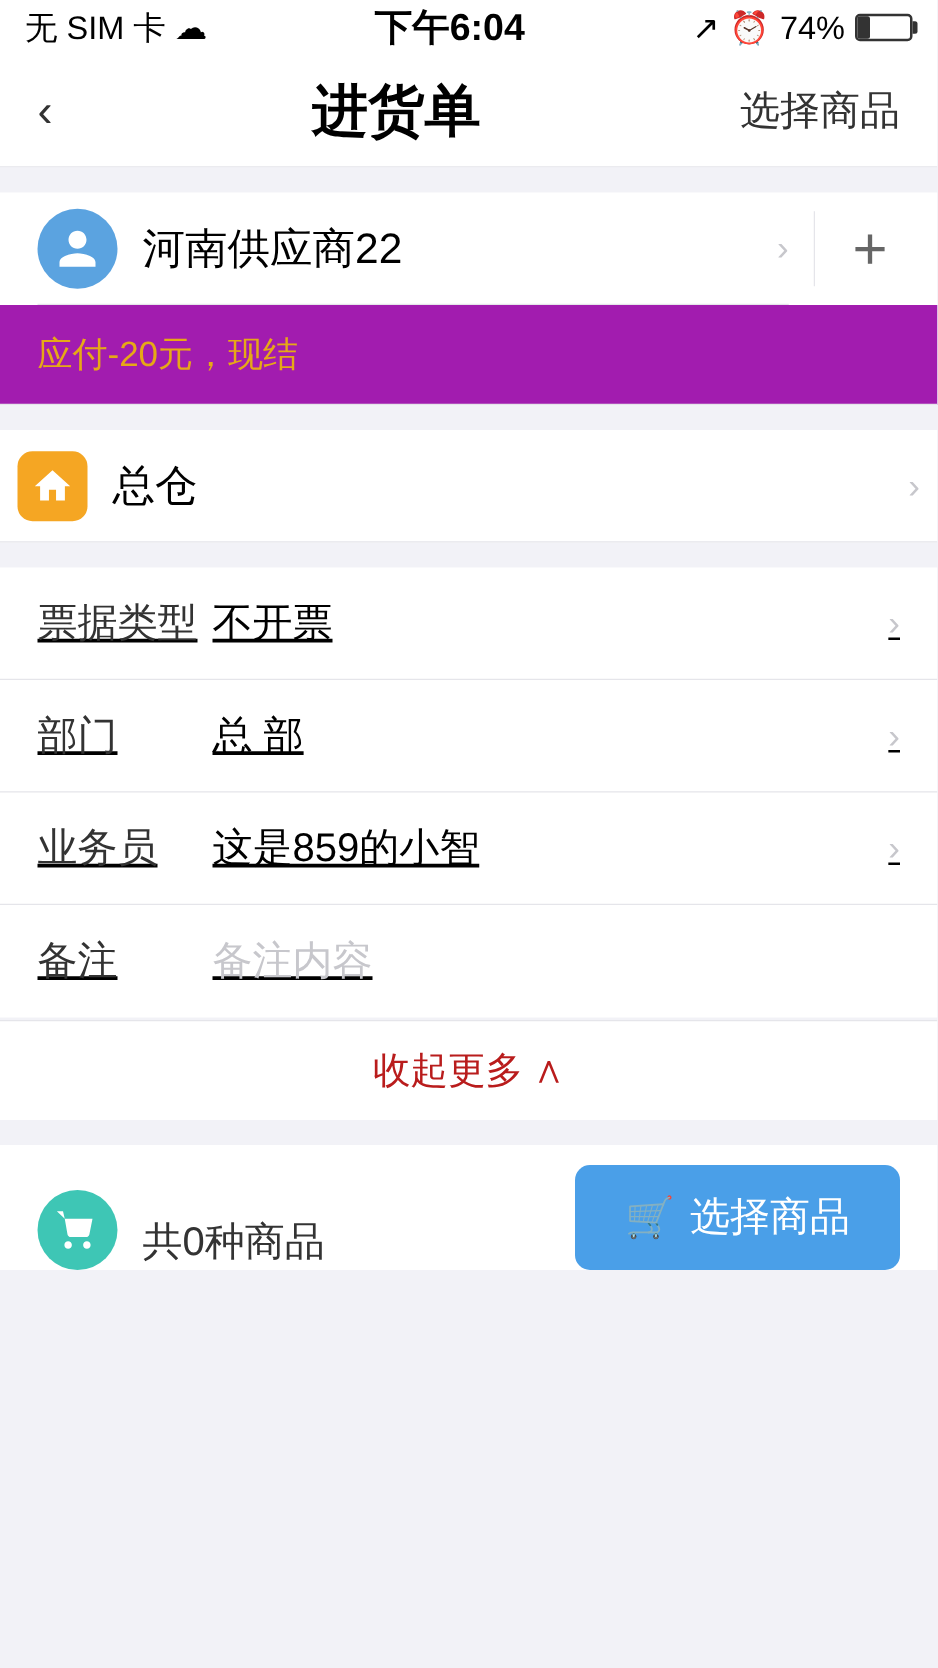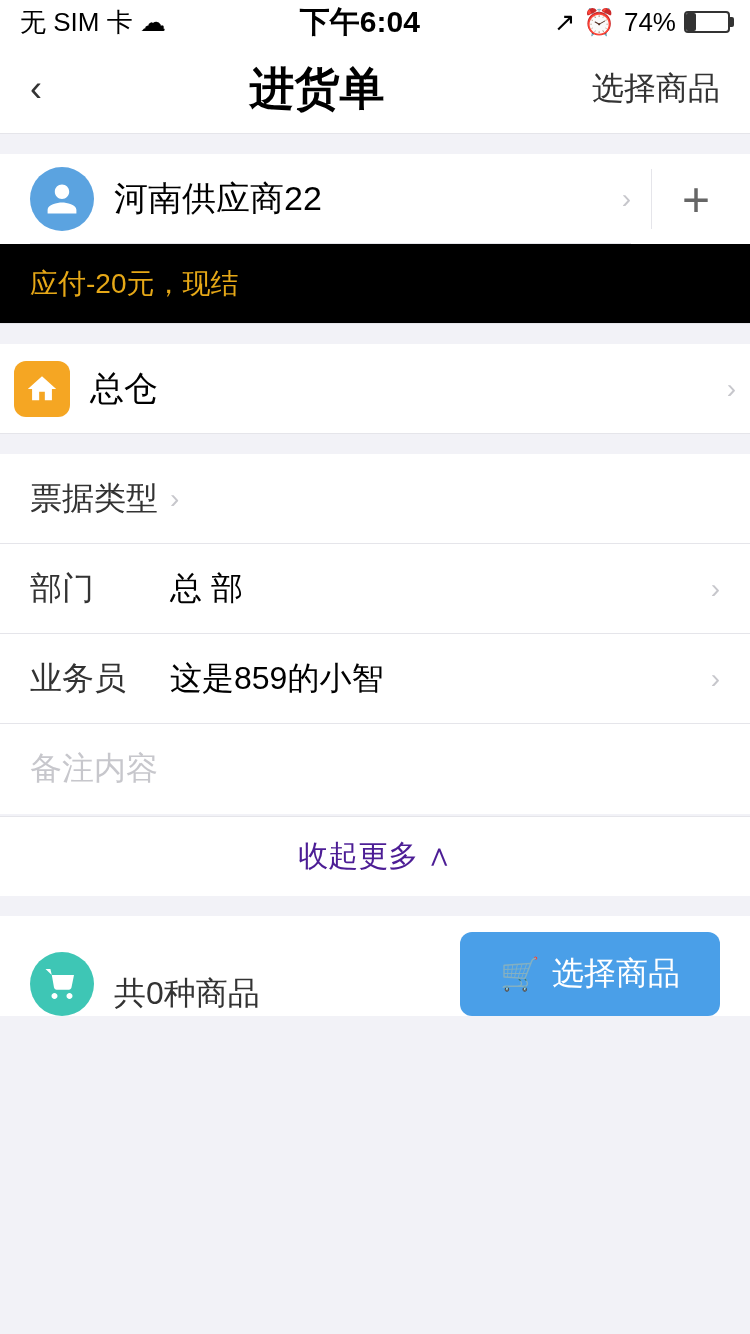"应付-20元，现结" .notice-banner { background: #000000 -> #a21caf }
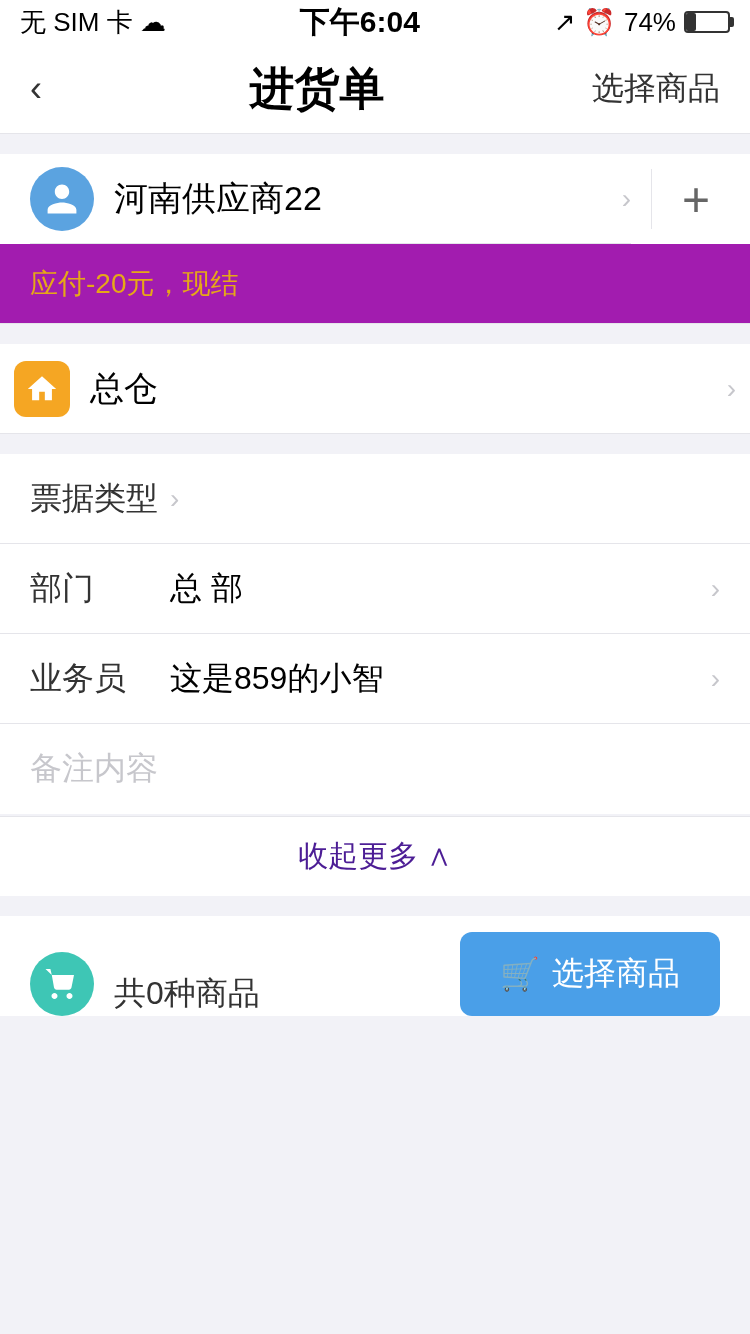"票据类型" .form-section { text-decoration: none -> underline }
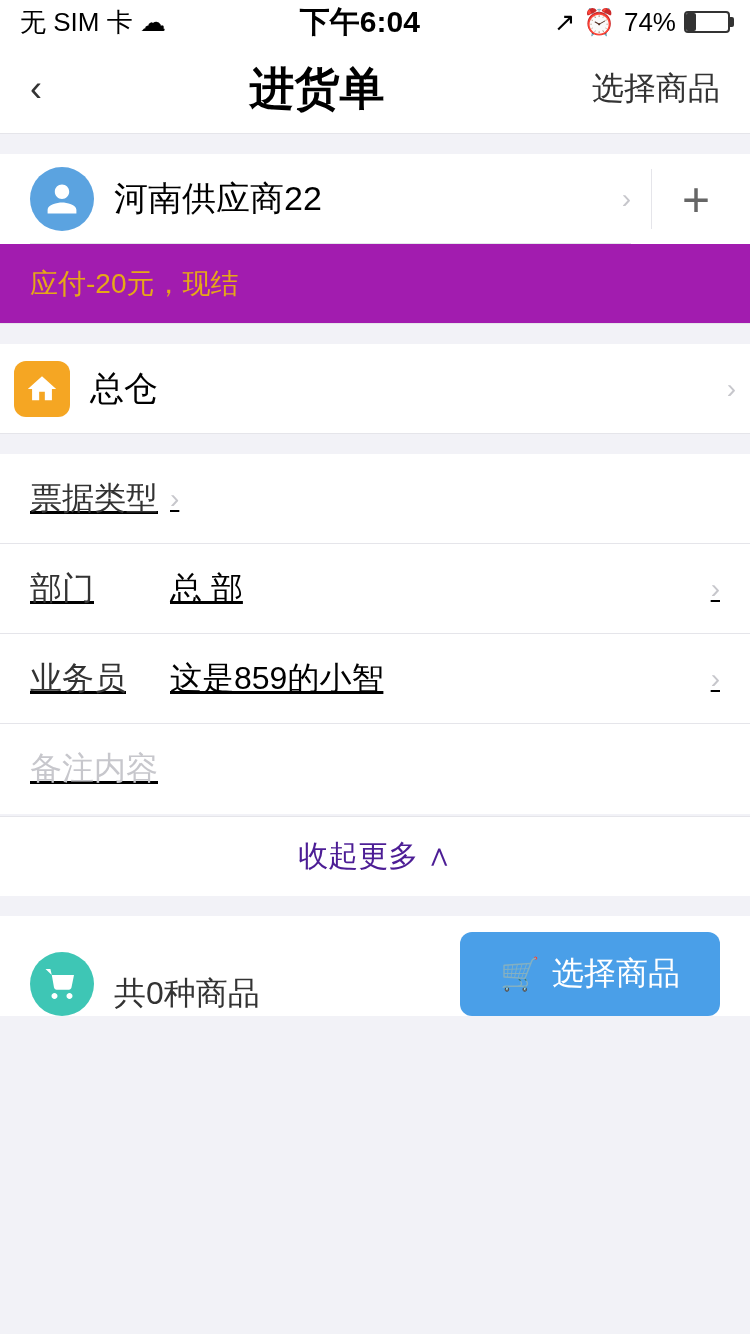"不开票" span.form-value { html: none -> <span>不开票</span> }
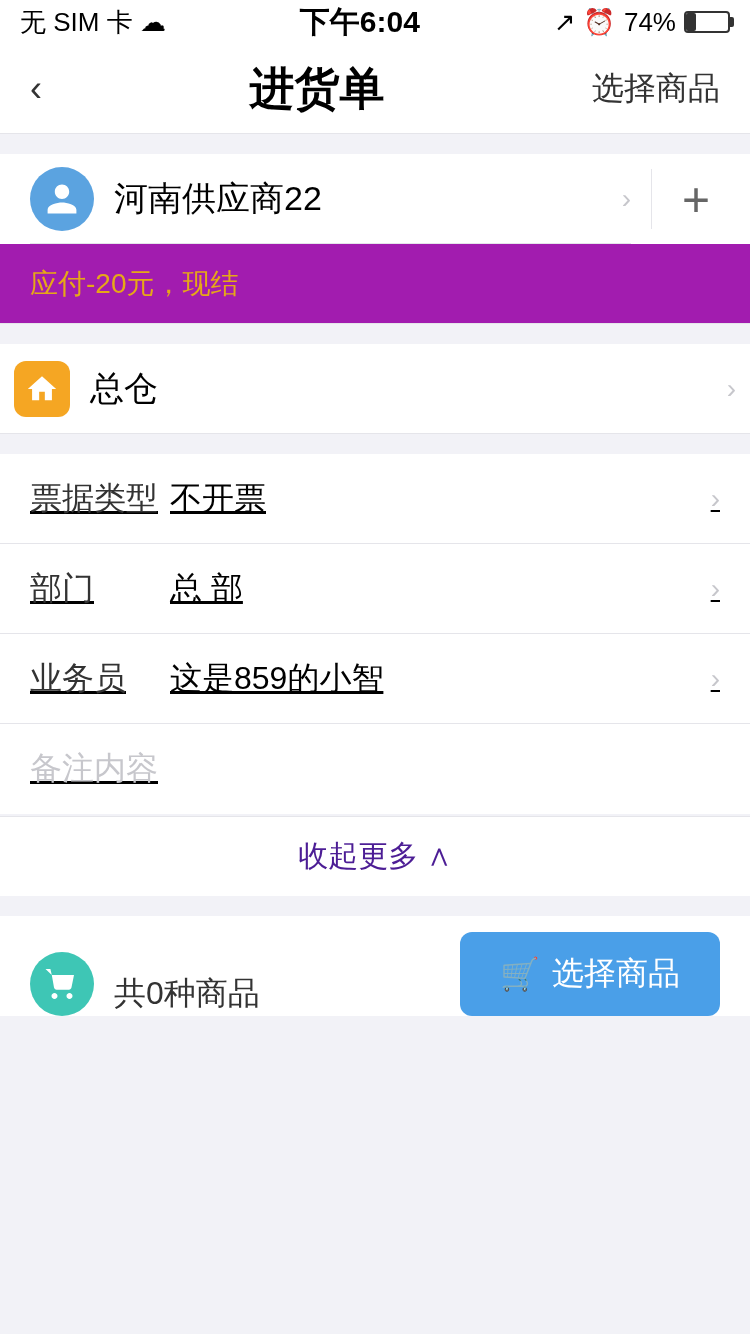"备注" span.form-label { html: none -> <span>备注</span> }
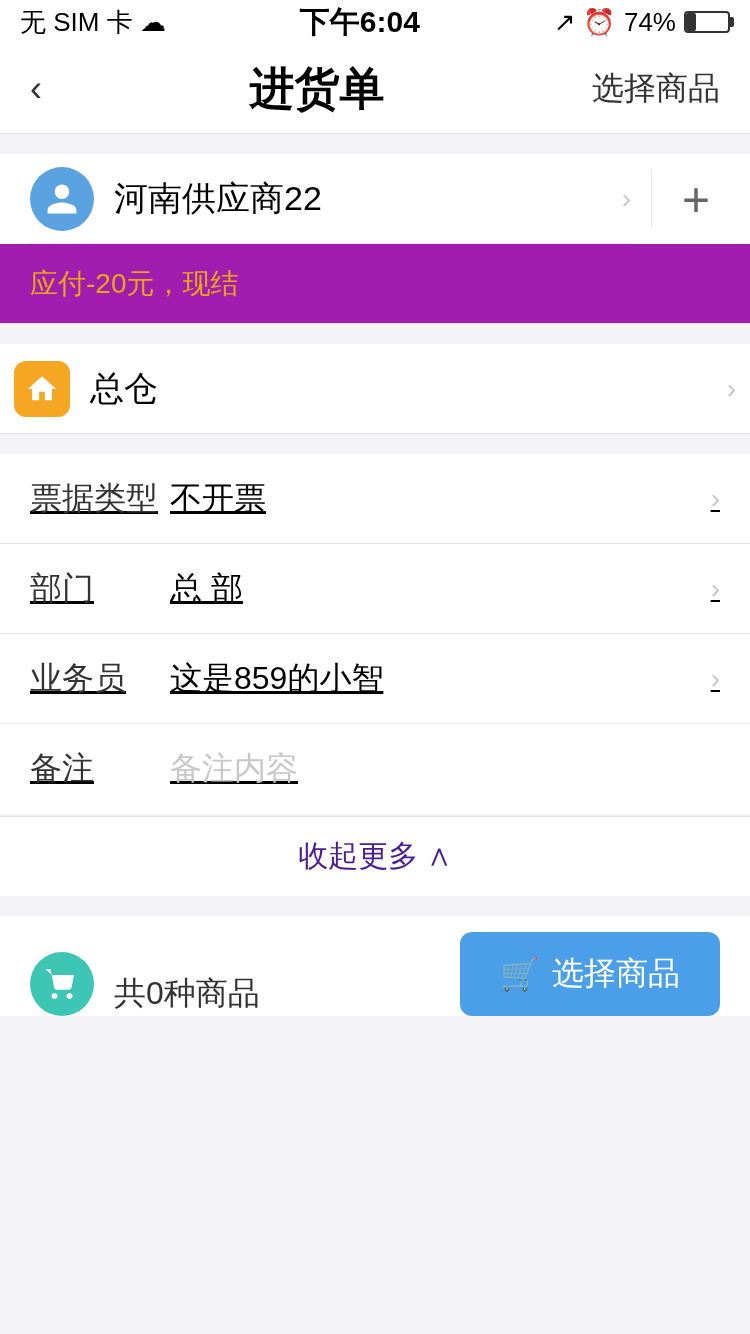"收起更多 ∧" .collapse-text { color: #4c1d95 -> #b91c1c }
